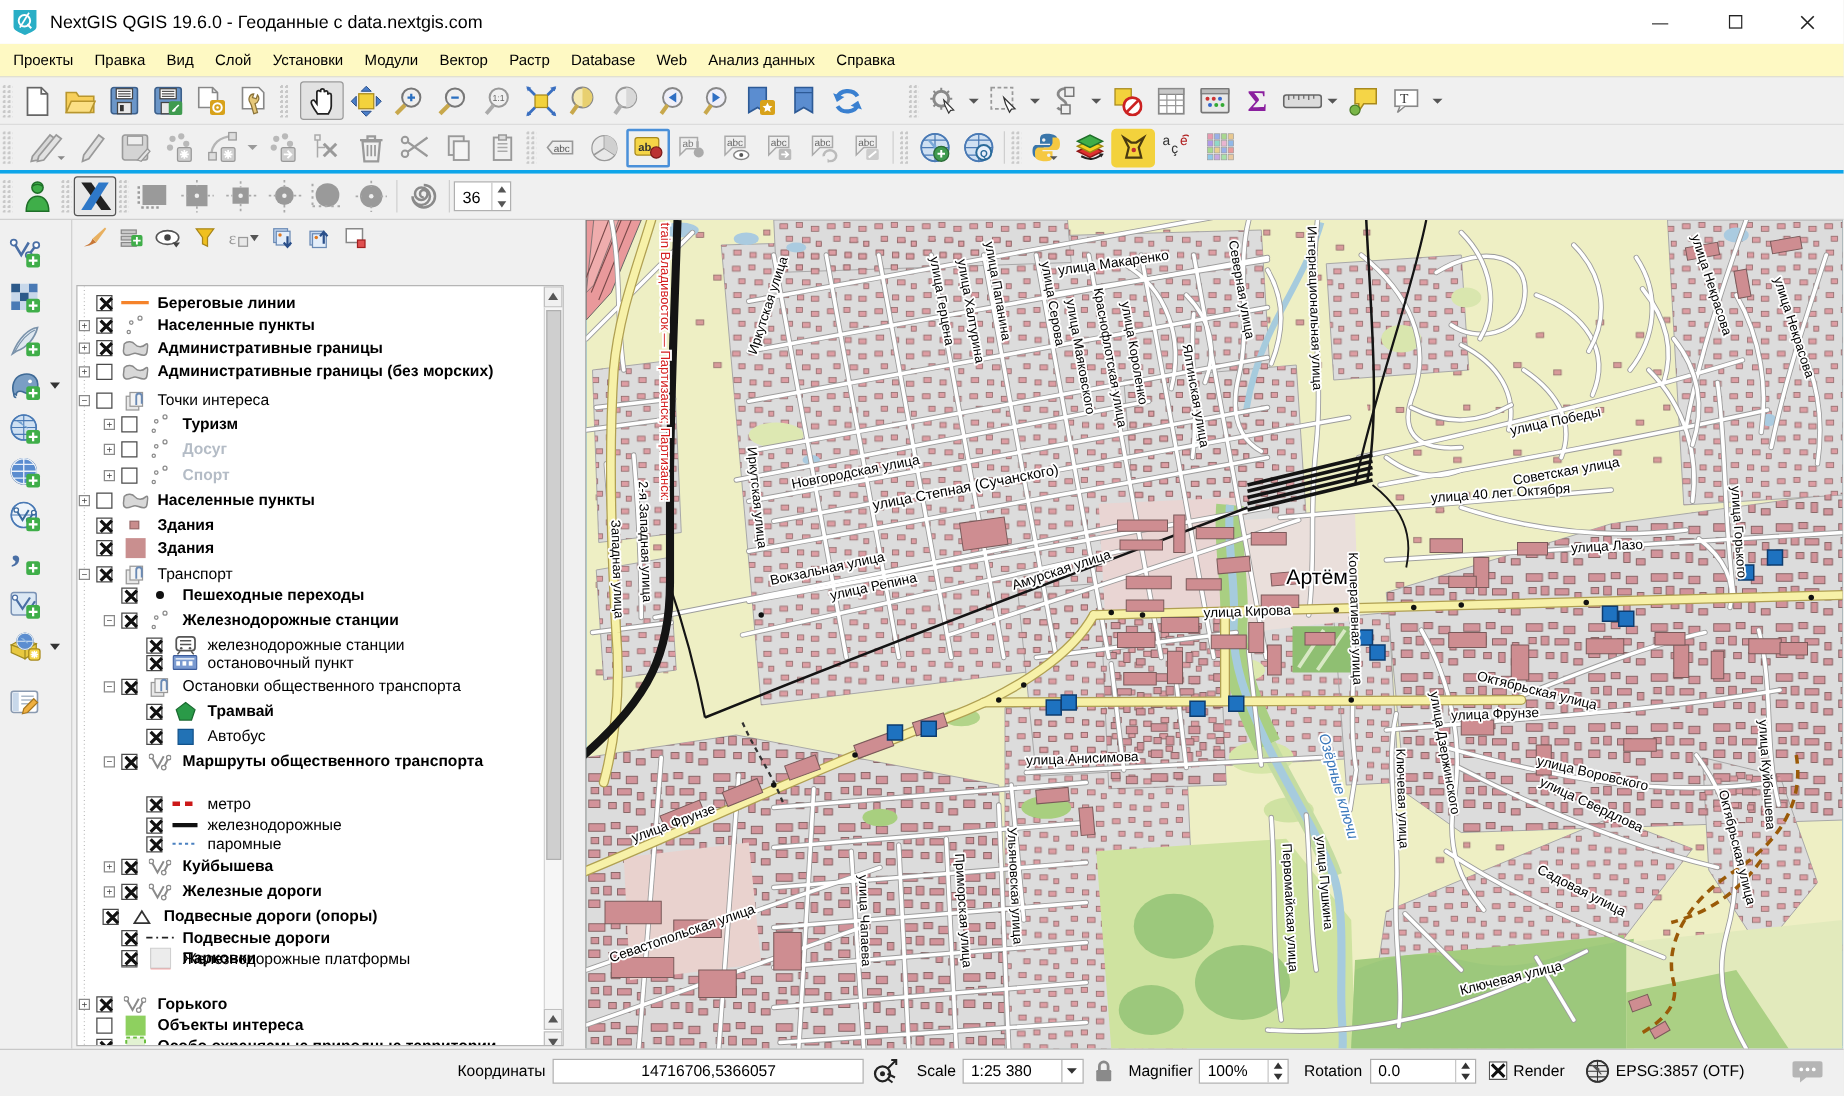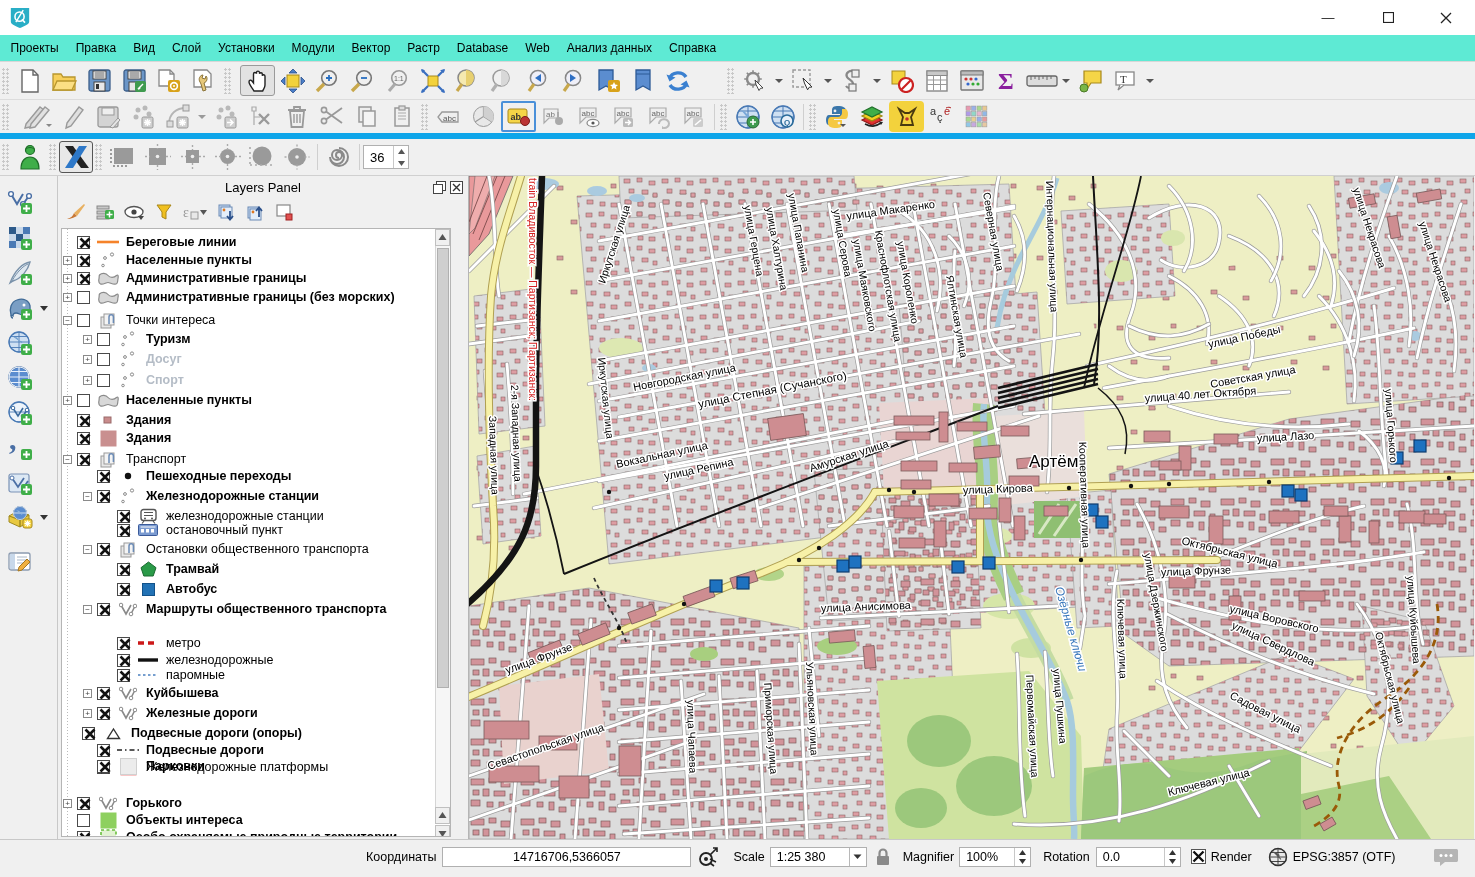"NextGIS QGIS 19.6.0 - Геоданные" span.title { html: none -> <span>NextGIS QGIS 19.6.0 - Геоданные с data.nextgis.com</span> }
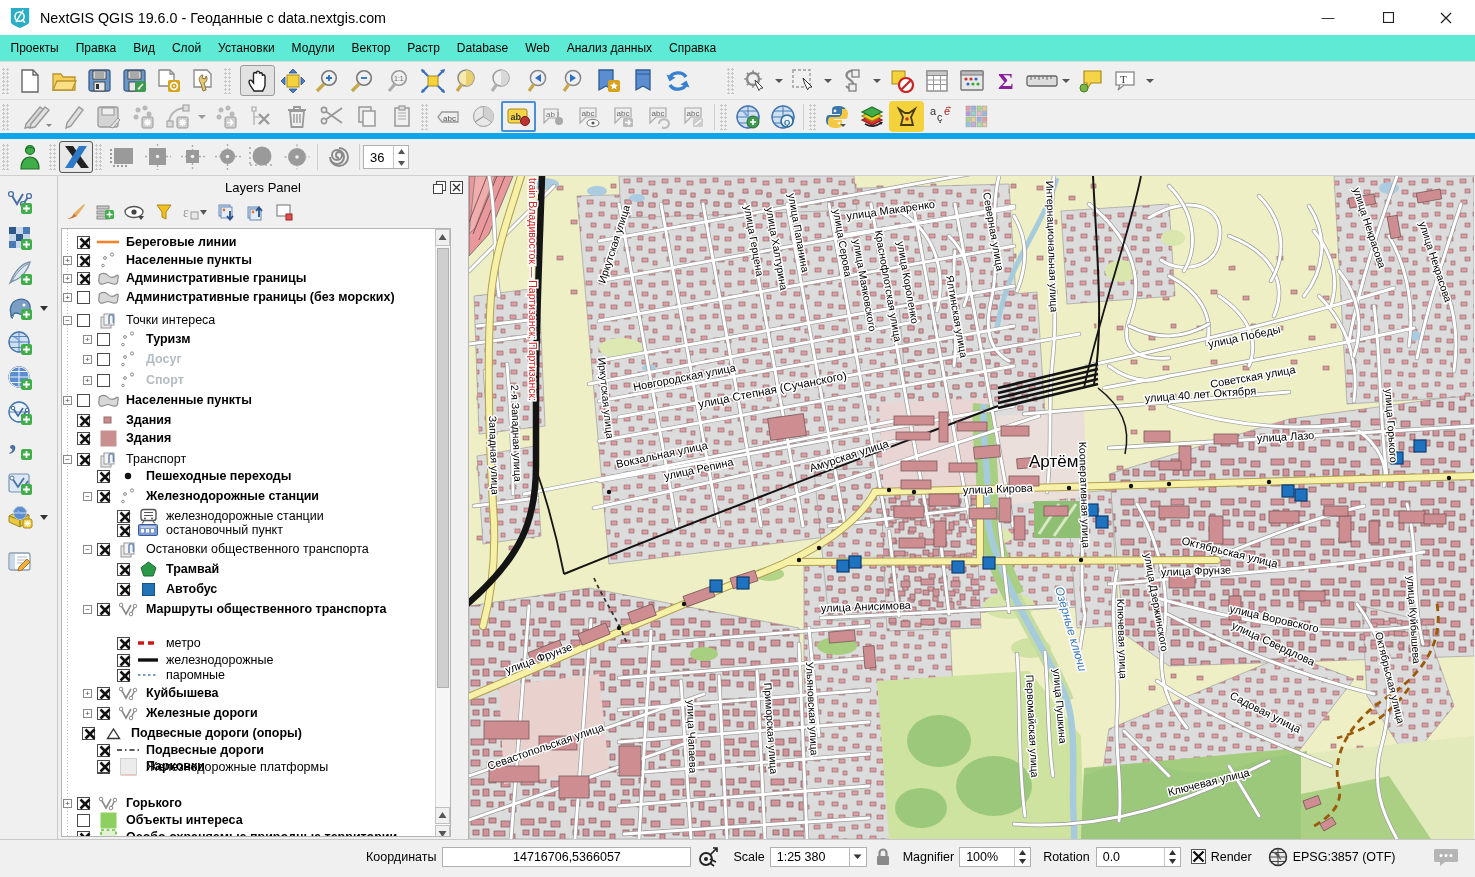"Проекты" .menubar { background: #5eead4 -> #fef9c3 }
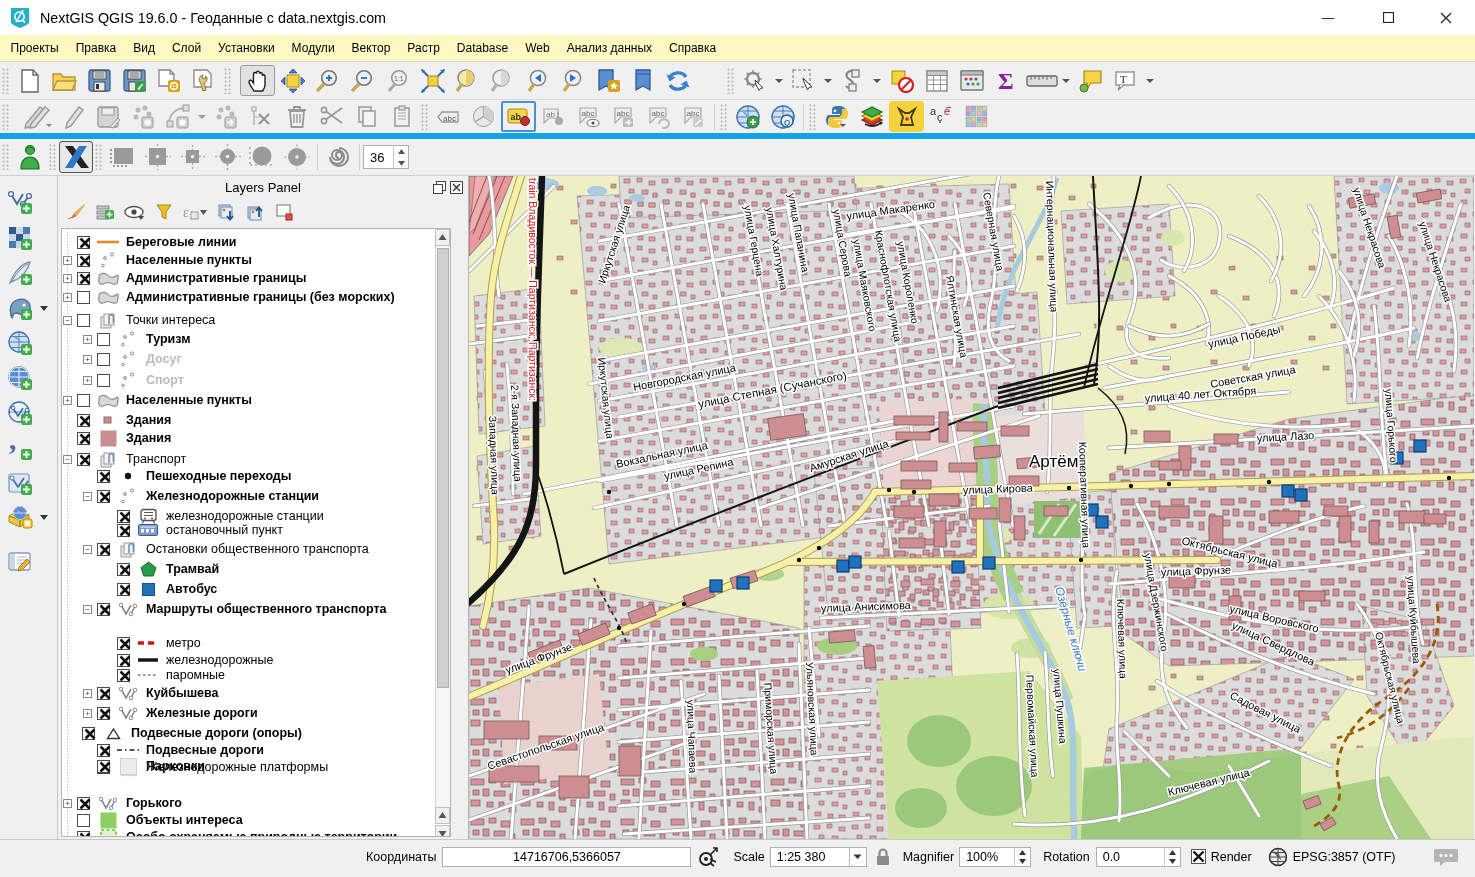"abc" .tb2 { border-bottom: 6px solid #0ea5e9 -> 3px solid #0ea5e9 }
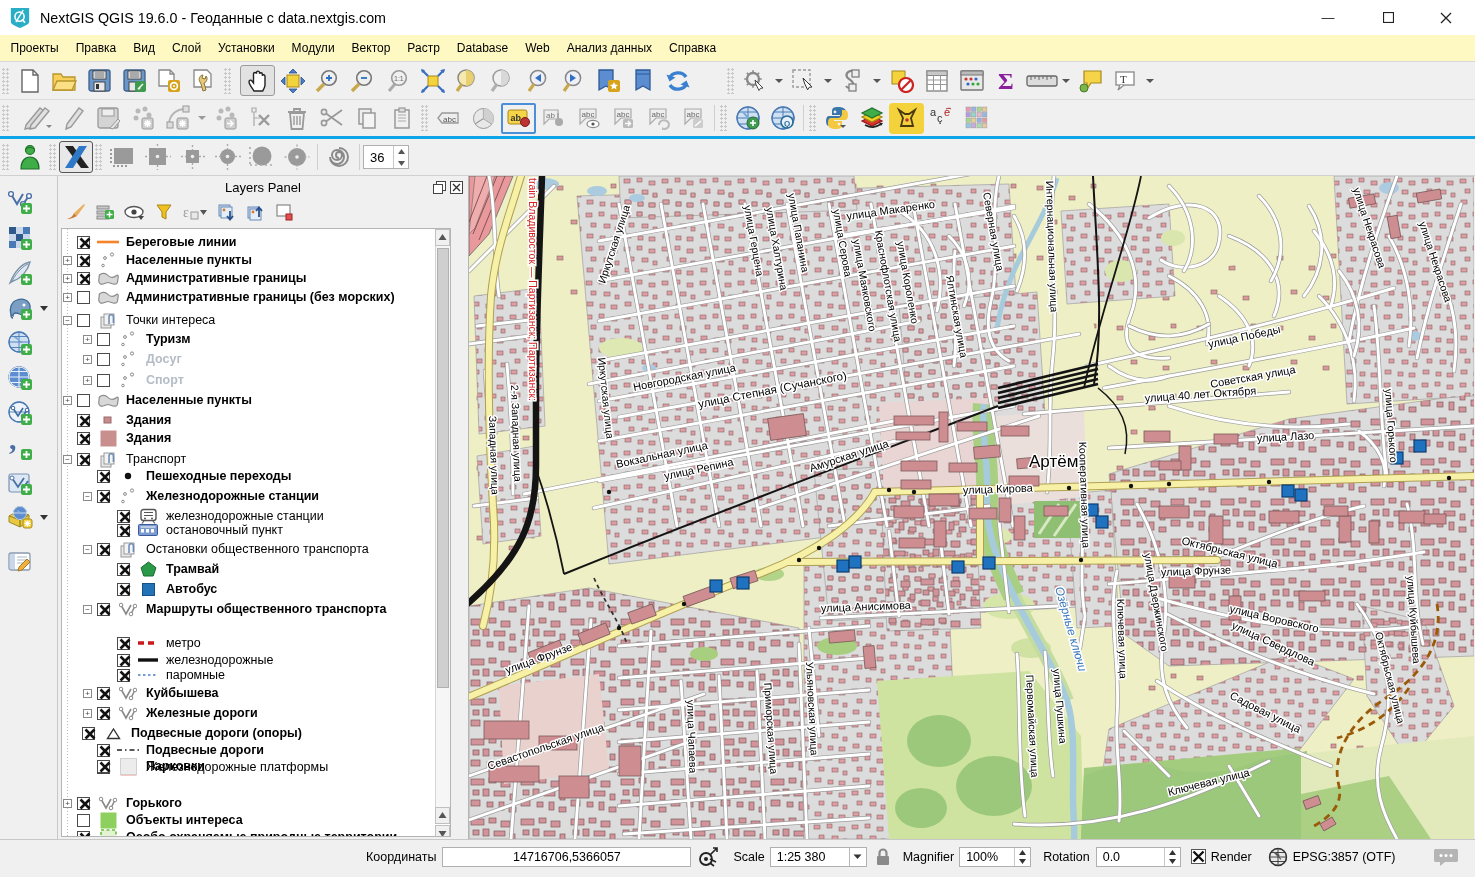"Layers Panel" div.lphead { html: <div> <span>Layers Panel</span> <svg> <rect></rect> <rect></rect> </svg> <svg> <rect></rect> <path></path> </svg> </div> -> none }
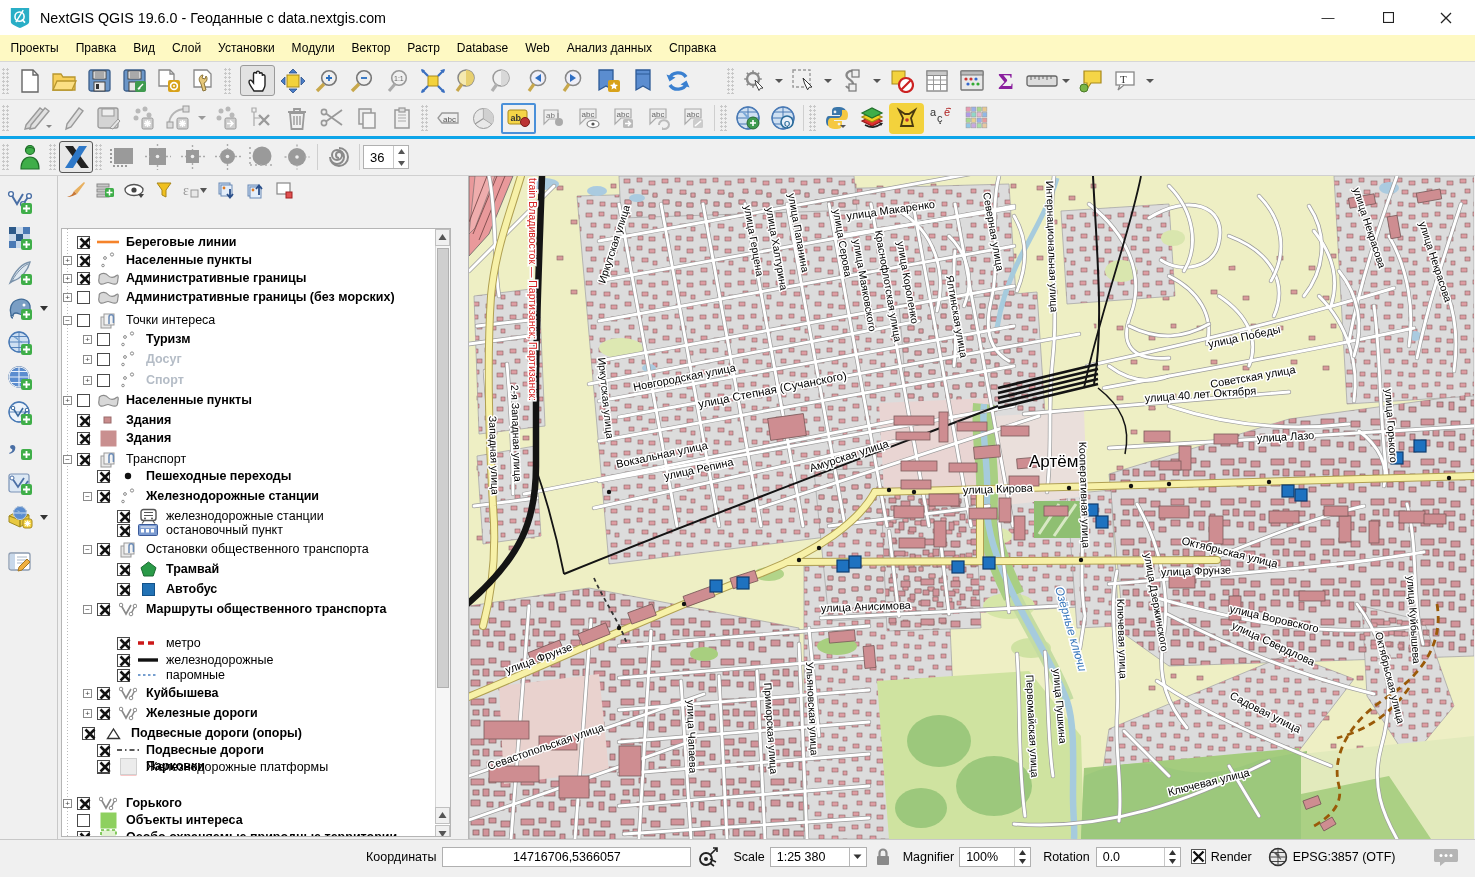"Автобус" span { font-weight: bold -> normal }
